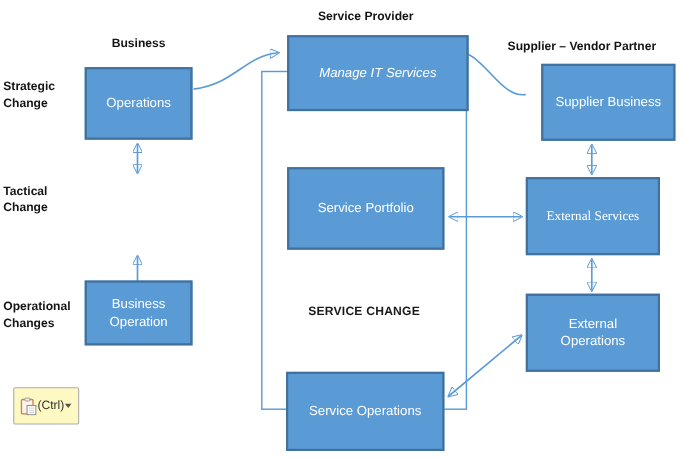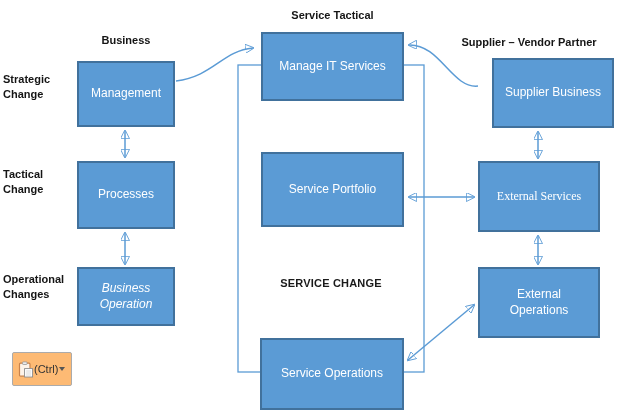"Service Tactical" div.heading { text: Tactical -> Provider }
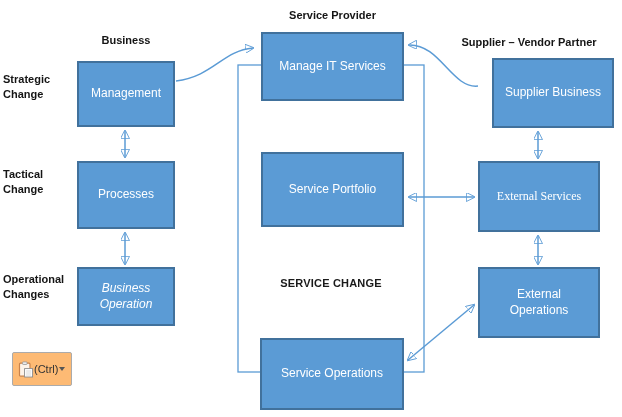"Manage IT Services" .b-manageit { font-style: none -> italic; width: 143px -> 165px }
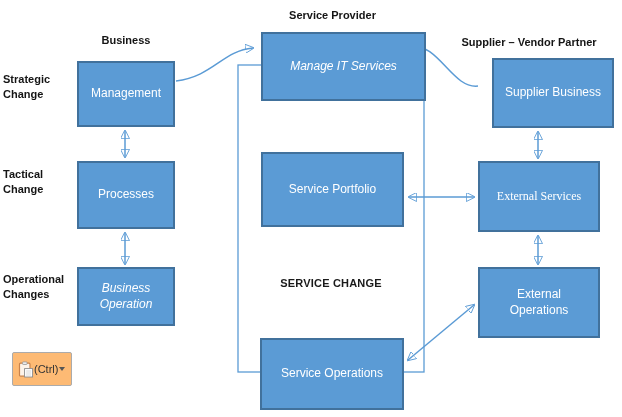"Management" span { text: Management -> Operations }
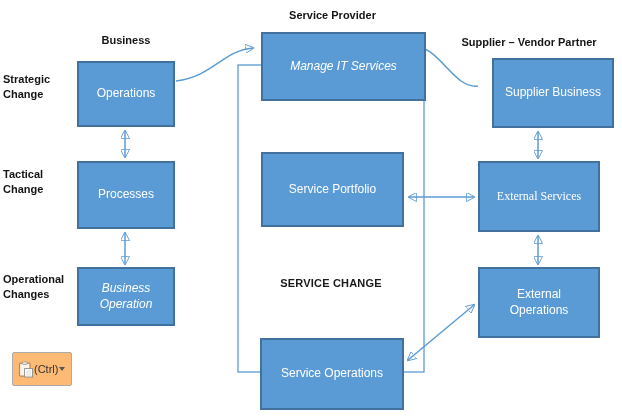"Processes" div.box { html: <div> <span>Processes</span> </div> -> none }
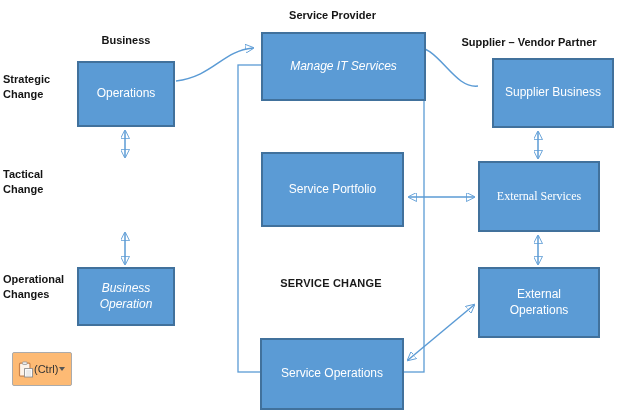"Business Operation" .b-busop { font-style: italic -> none; top: 267px -> 255px }
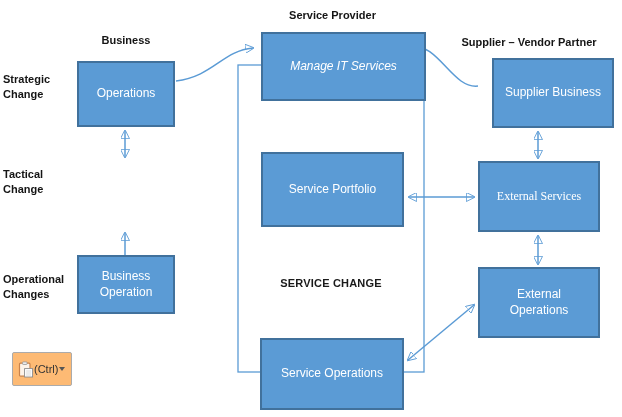"(Ctrl)" .paste-btn { background: #fdba74 -> #fef9c3 }
